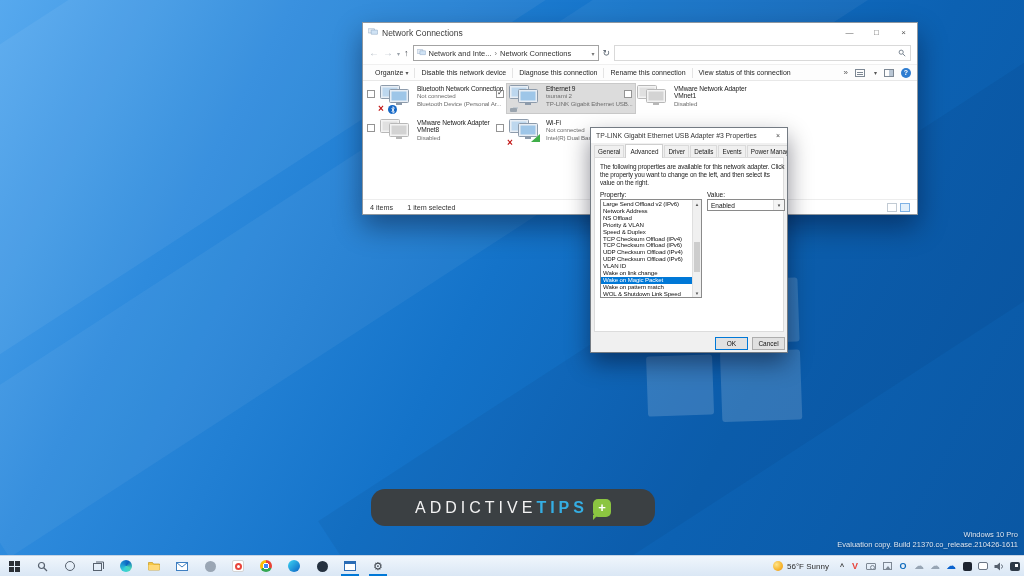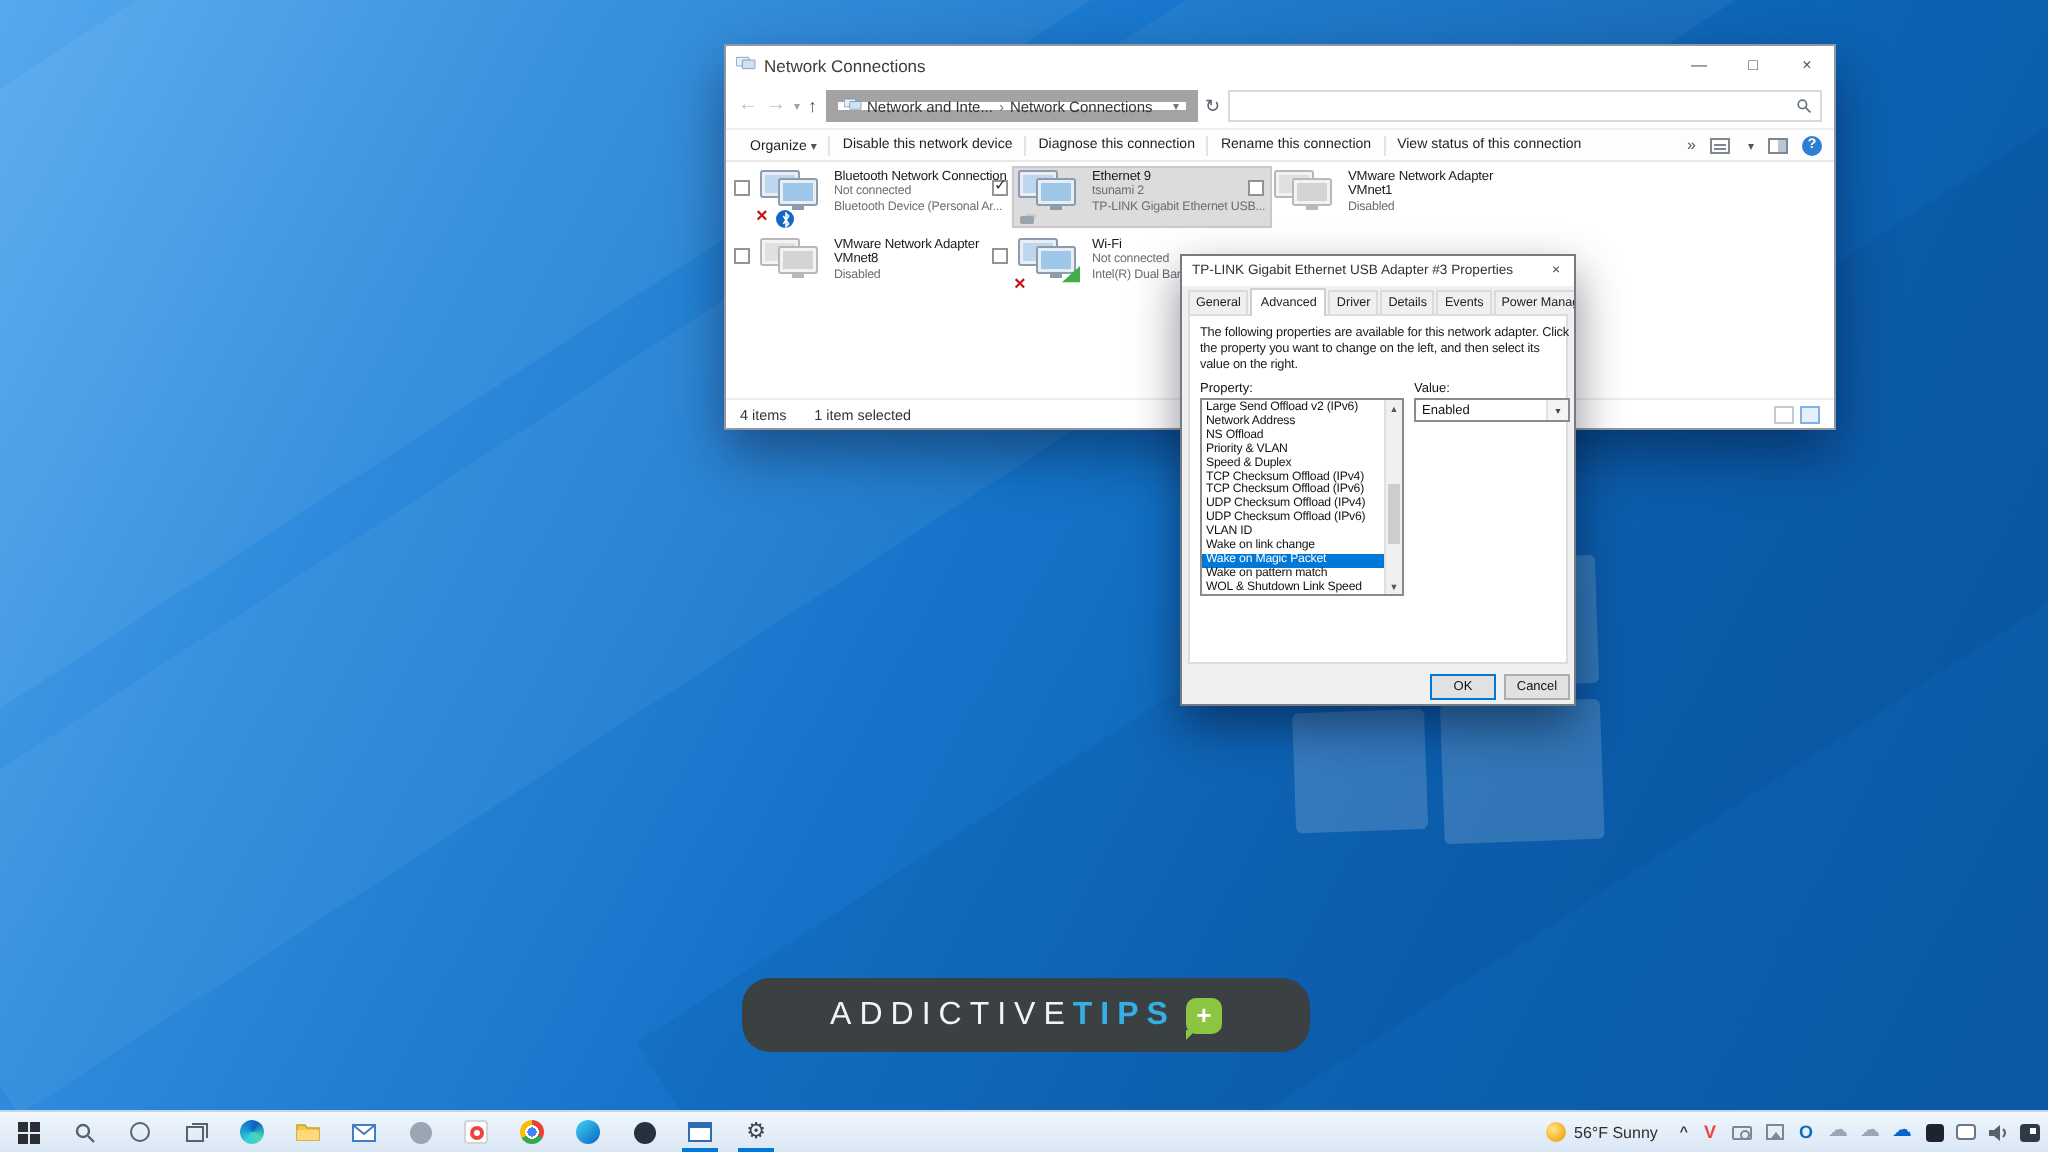"Network and Inte..." .addressbox { border: 6px solid #a3a3a3 -> 1px solid #a3a3a3 }
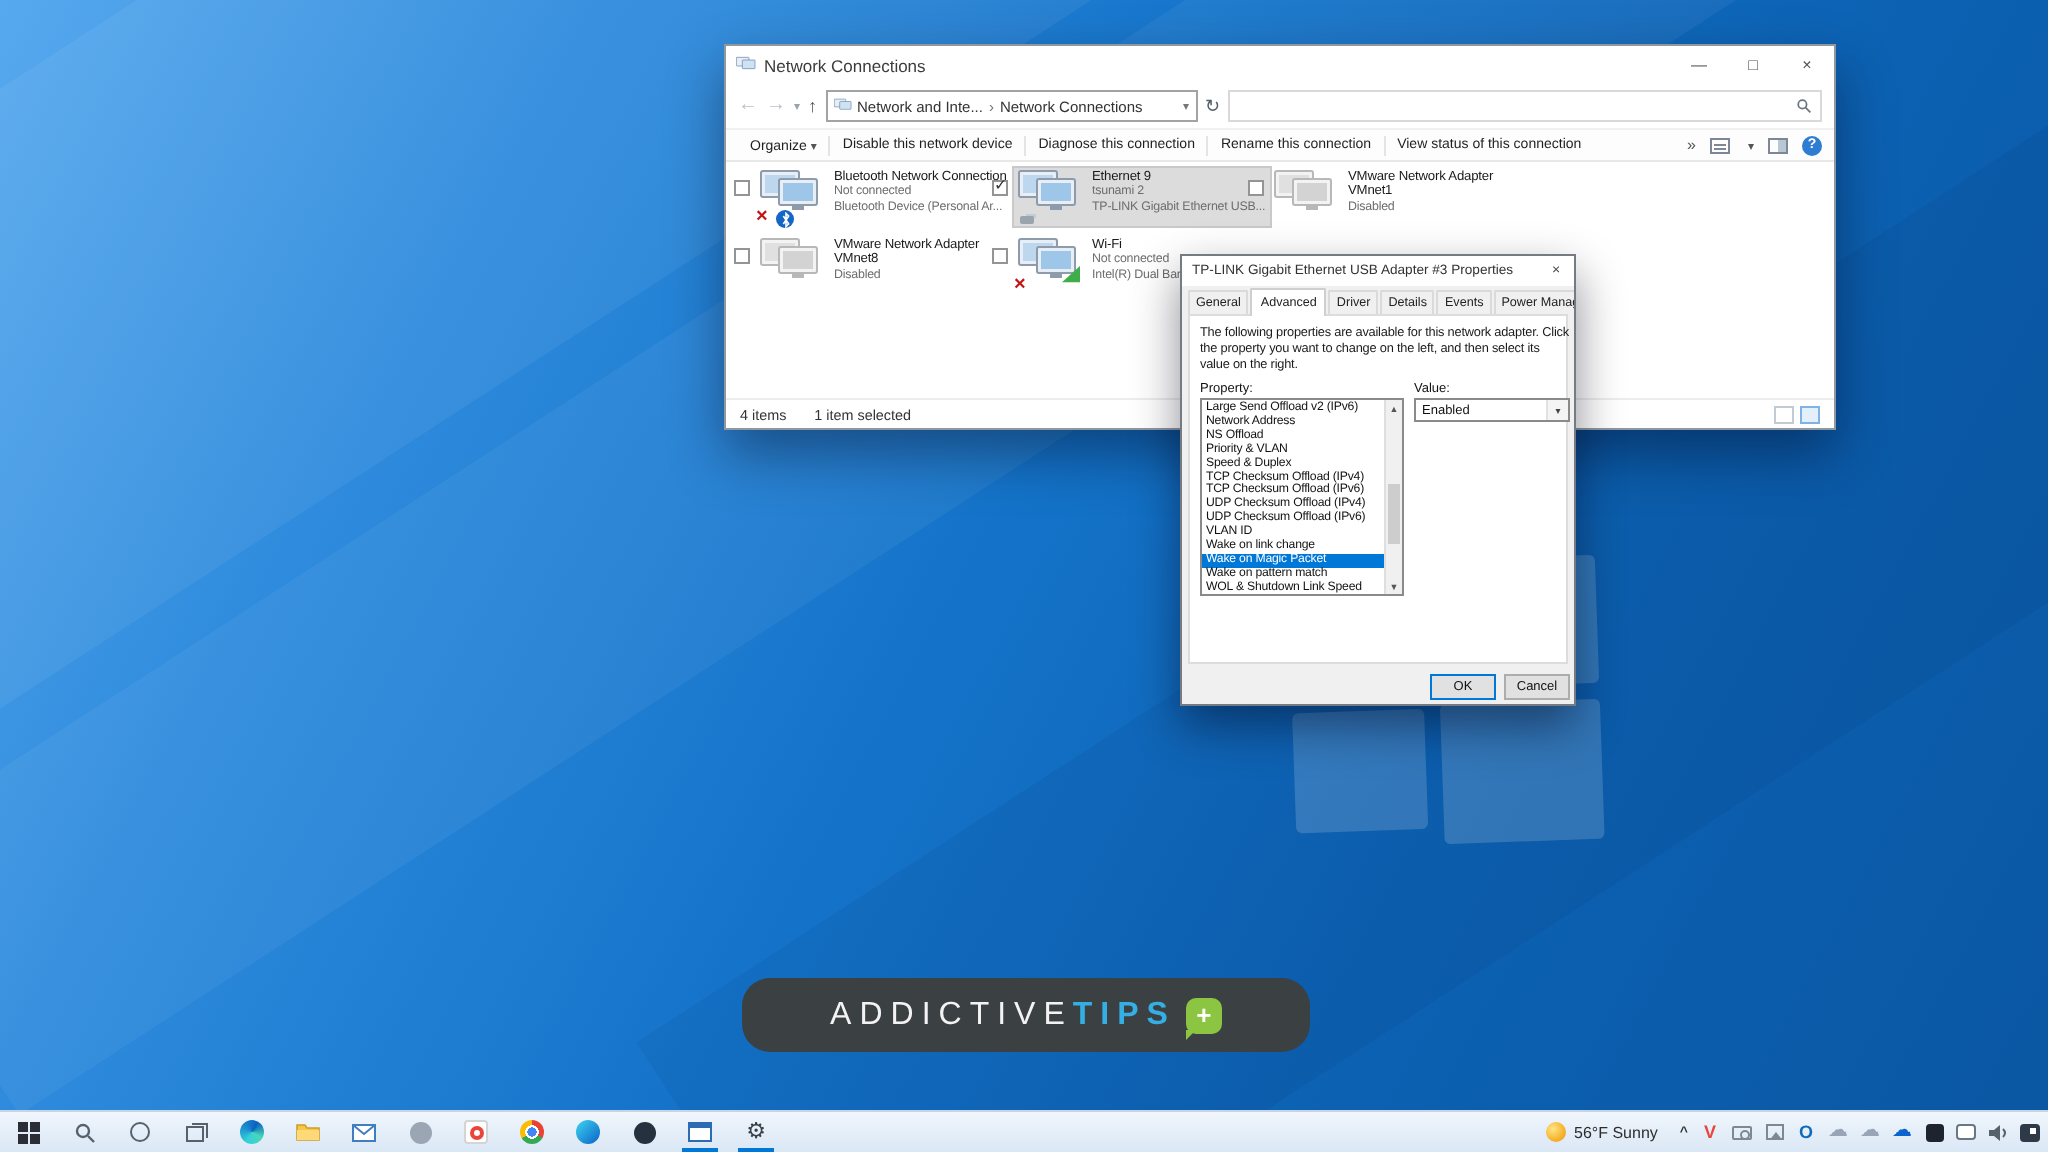"Windows 10 Pro" div.watermark { html: none -> <div> <div>Windows 10 Pro</div> <div>Evaluation copy. Build 21370.co_release.210426-1611</div> </div> }
